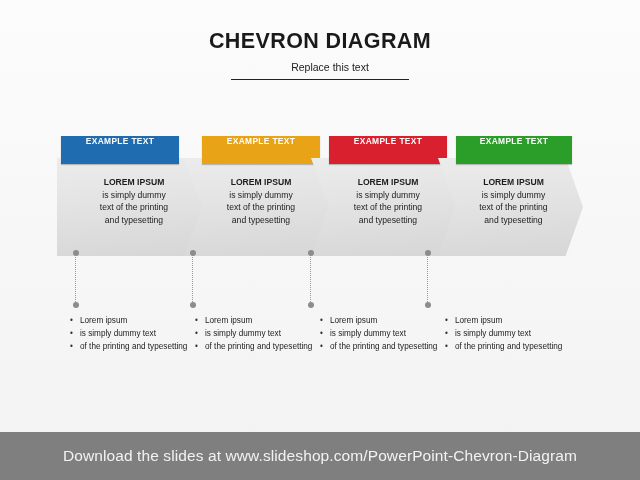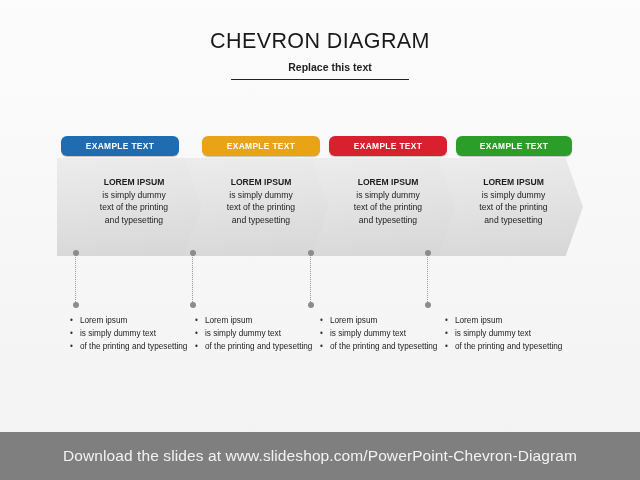"CHEVRON DIAGRAM" .slide-title { font-weight: 400 -> 700 }
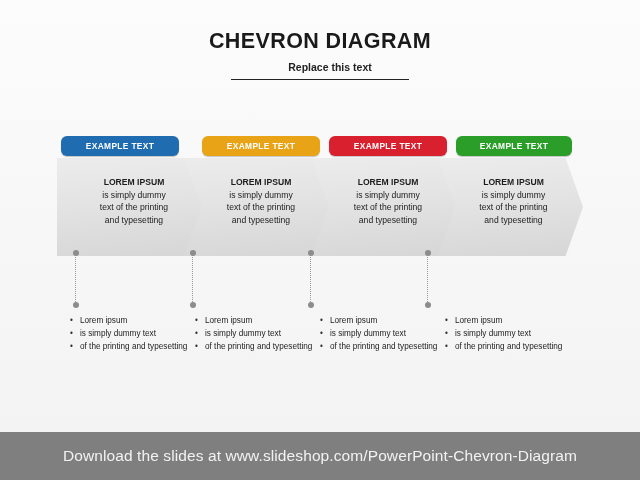"Replace this text" .slide-subtitle { font-weight: 700 -> 400 }
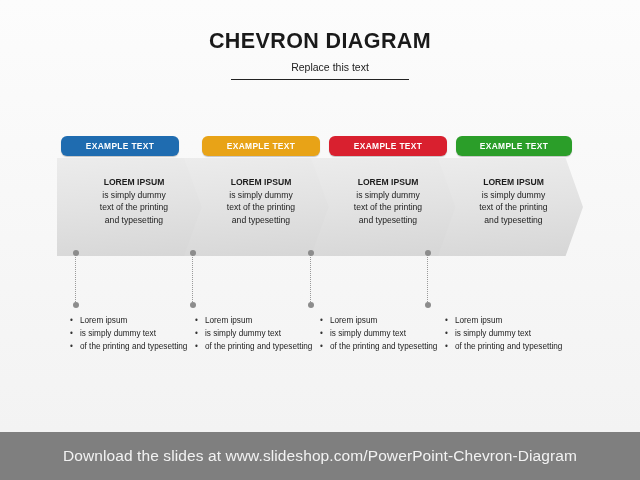"EXAMPLE TEXT" .chev-header { align-items: center -> flex-start; border-radius: 6px -> 0; height: 20px -> 28px }
